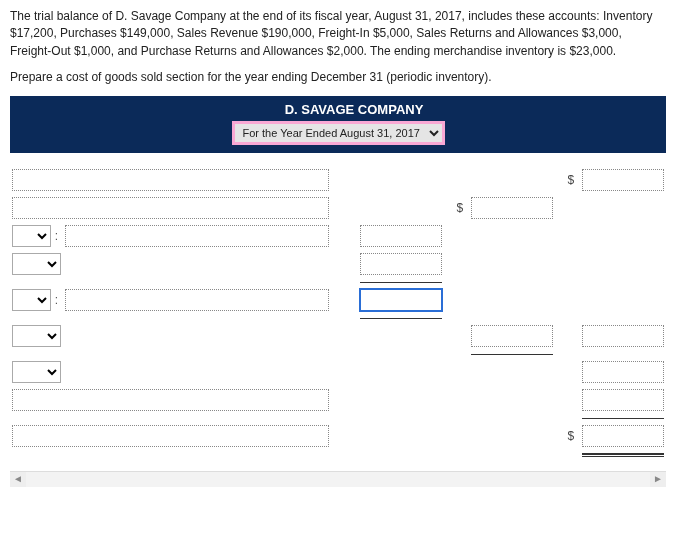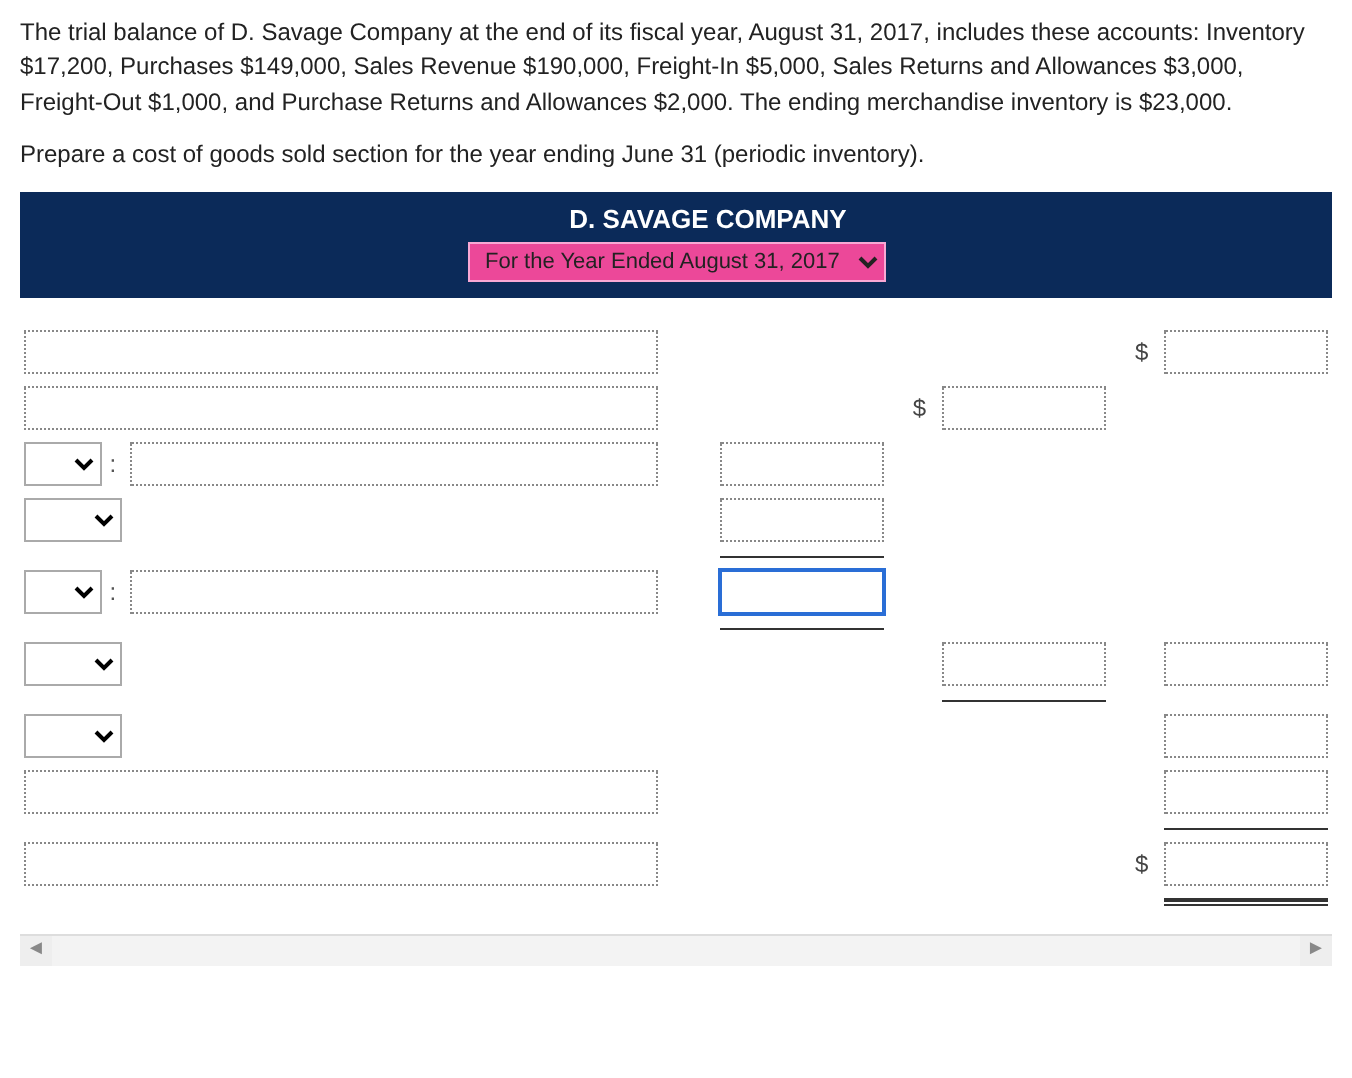"Prepare a cost of goods" div.instruction { text: June -> December }
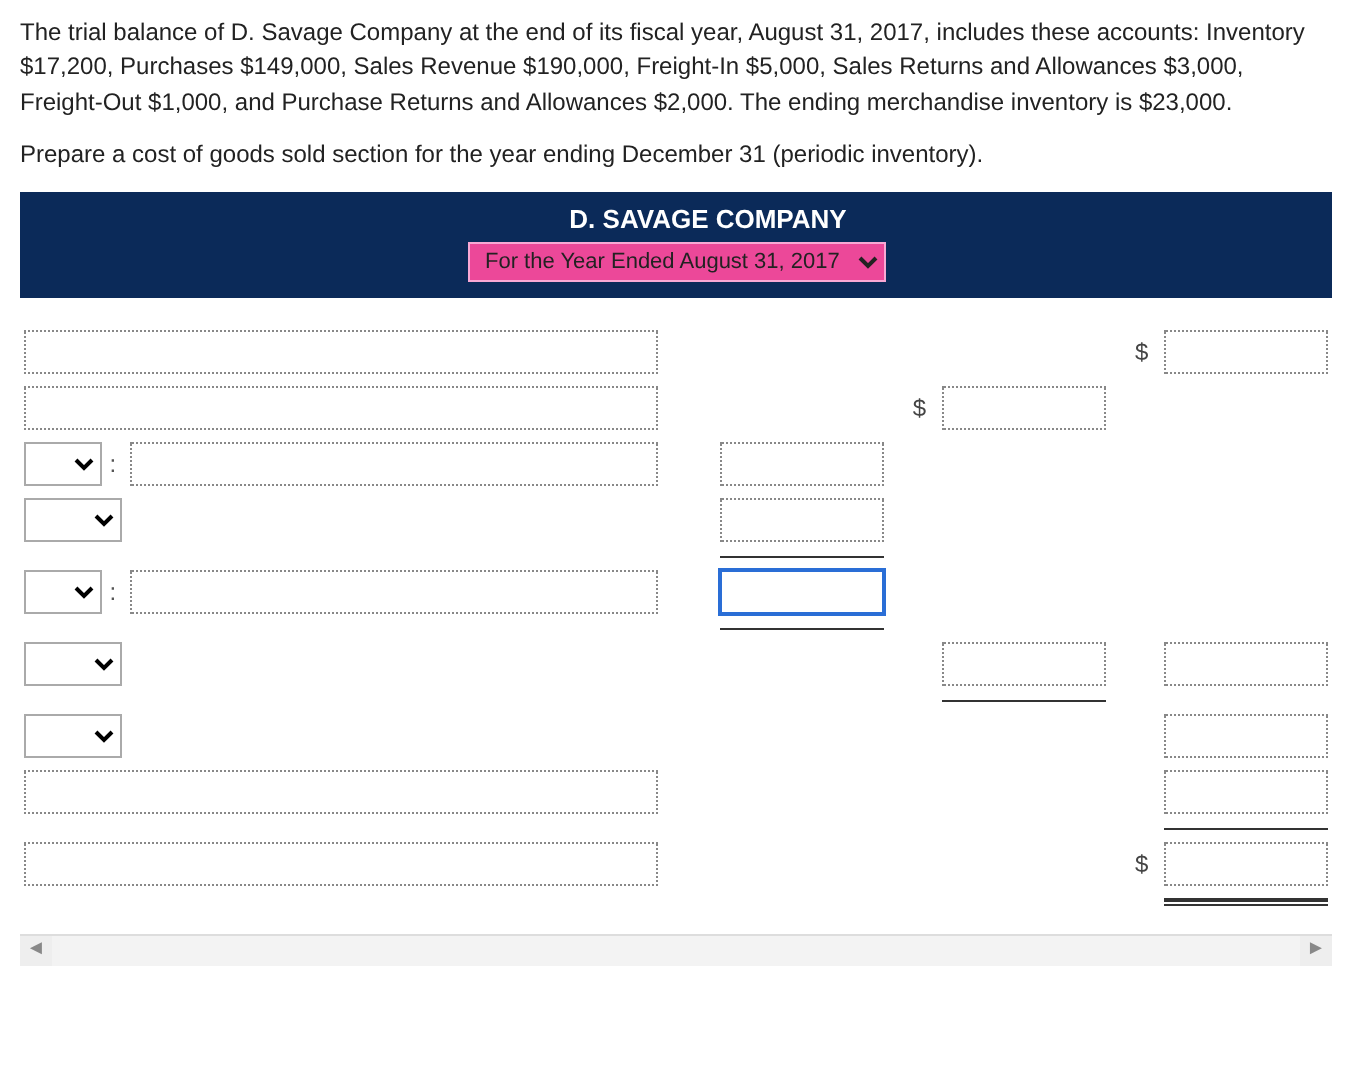"For the Year Ended August" .header-bar select.period { background: #ec4899 -> #e5e5e5; border: 1px solid #f9a8d4 -> 3px solid #f9a8d4 }
